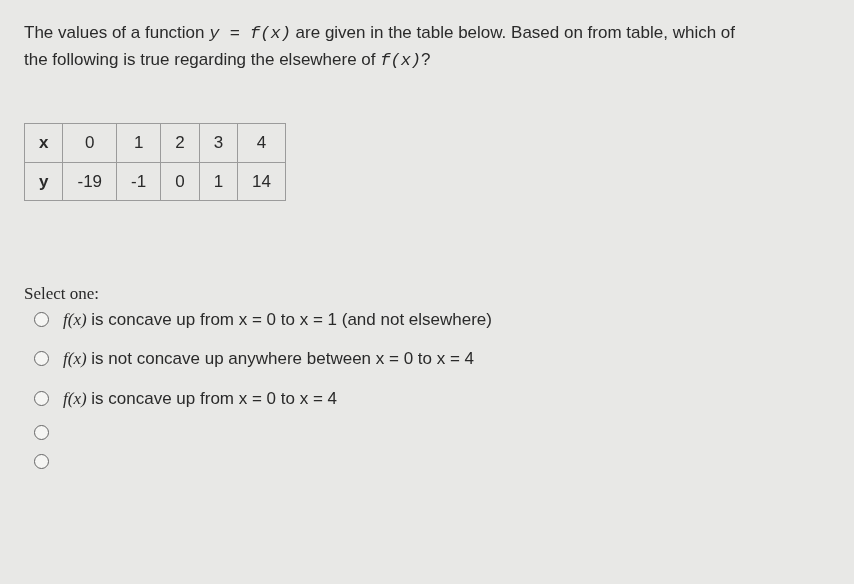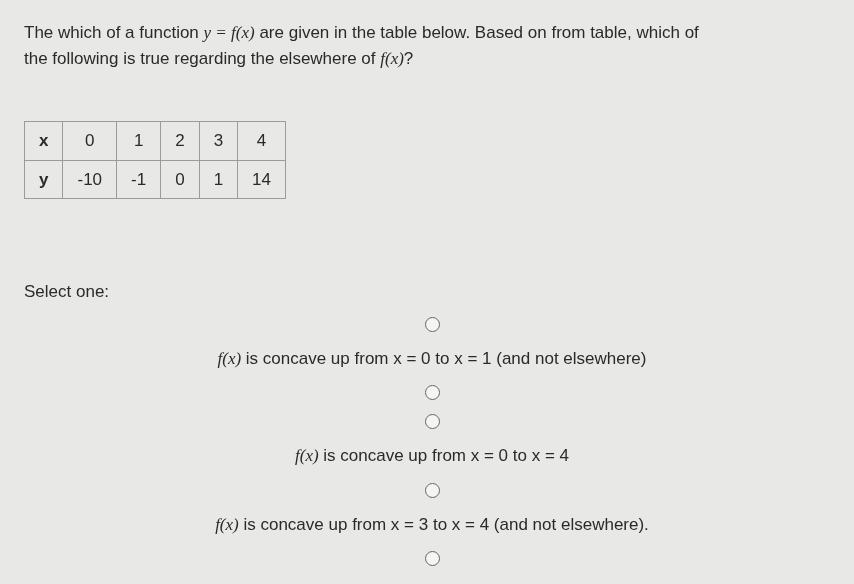"The which of a function" span { text: which -> values }
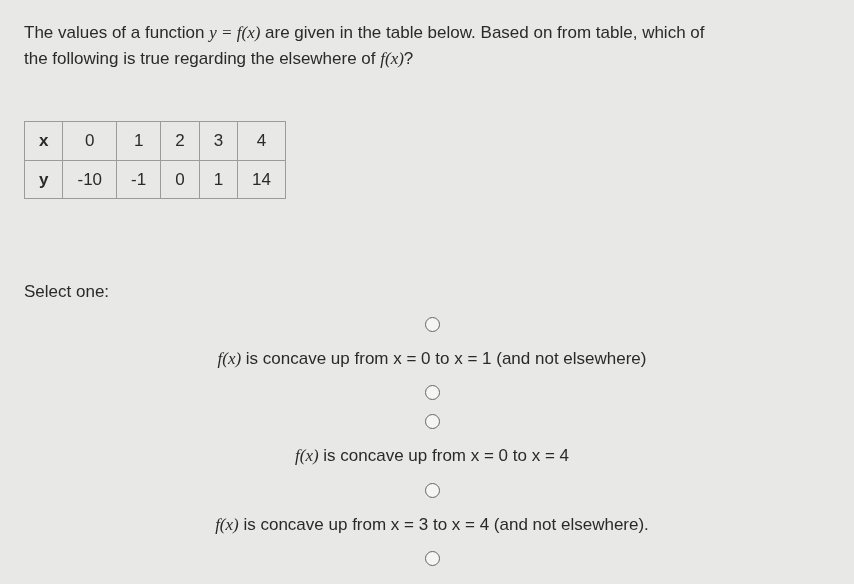"y = f(x)" .math { font-family: Liberation Serif, serif -> Liberation Mono, monospace }
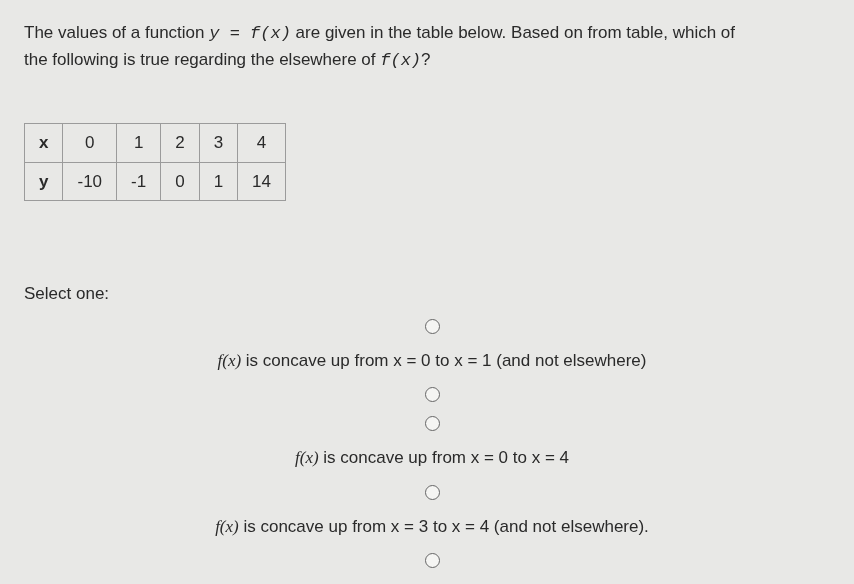"-10" td { text: -10 -> -19 }
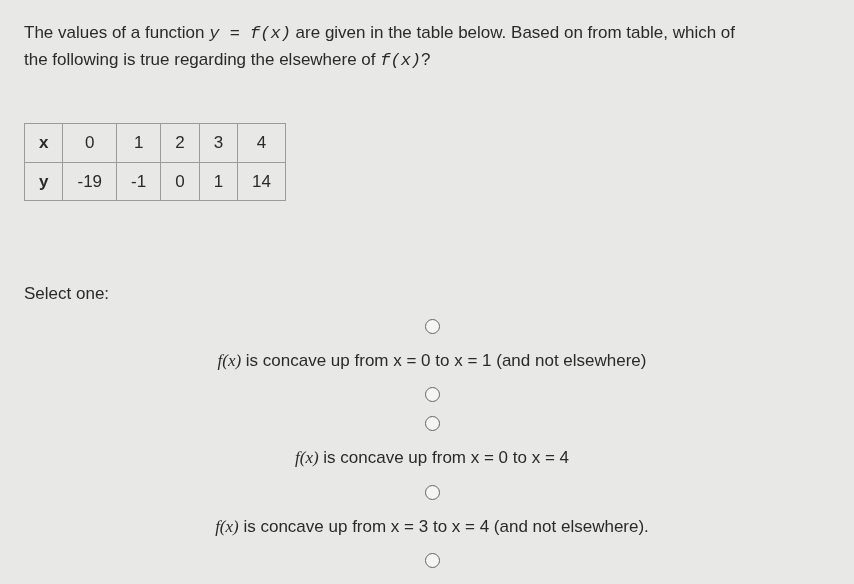"Select one:" .select-one { font-family: none -> Liberation Serif, serif; margin-bottom: 12px -> none }
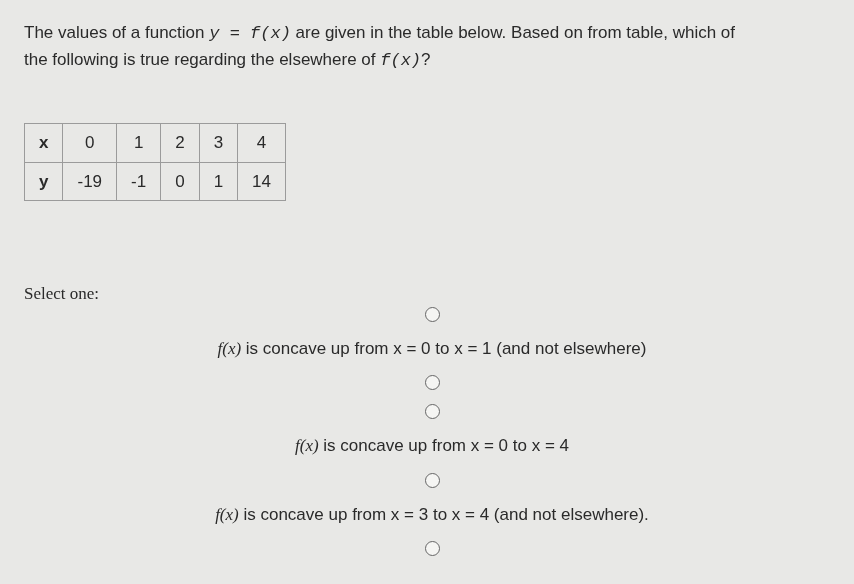"f(x) is concave up from" .option { flex-direction: column -> none }
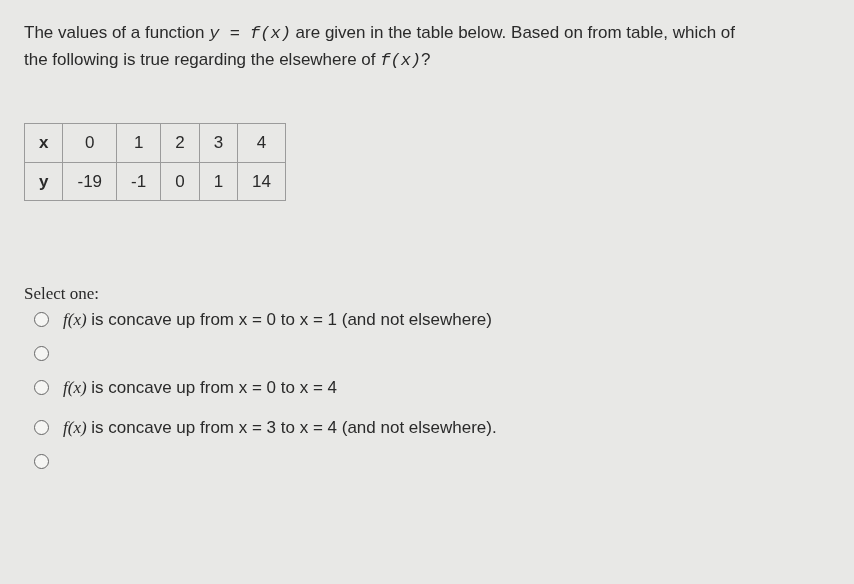"f(x) is not concave up" div.option-text { html: none -> <div> <span>f(x)</span><span> is not concave up anywhere between x = 0 to x = 4</span> </div> }
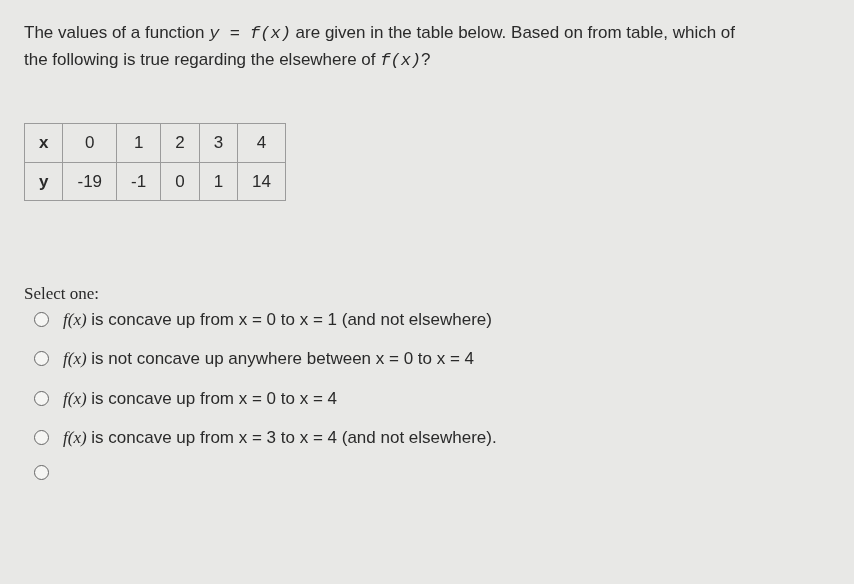"f(x) is concave up from x = 3" div.option-text { html: <div> <span>f(x)</span><span> is concave up from x = 3 to x = 4 (and not elsewhere).</span> </div> -> none }
